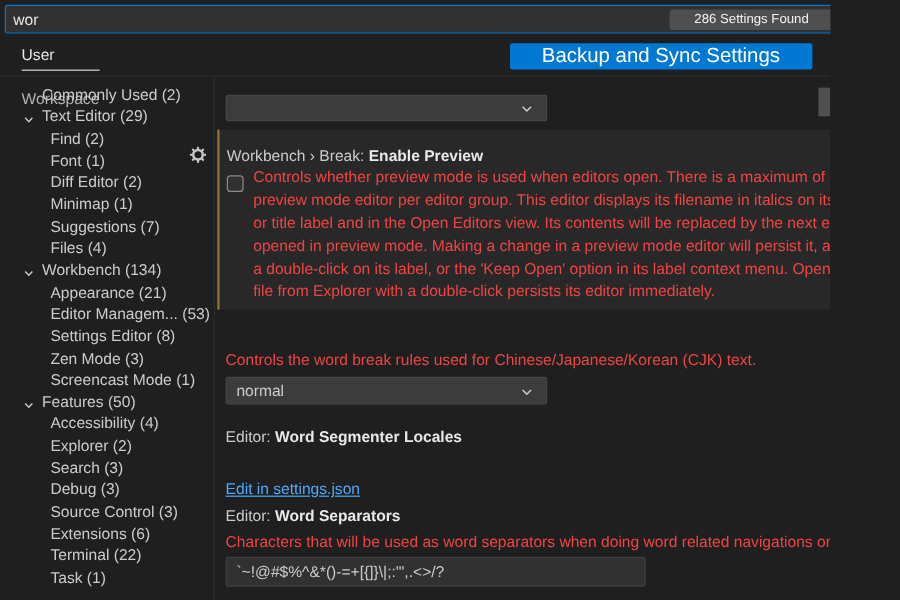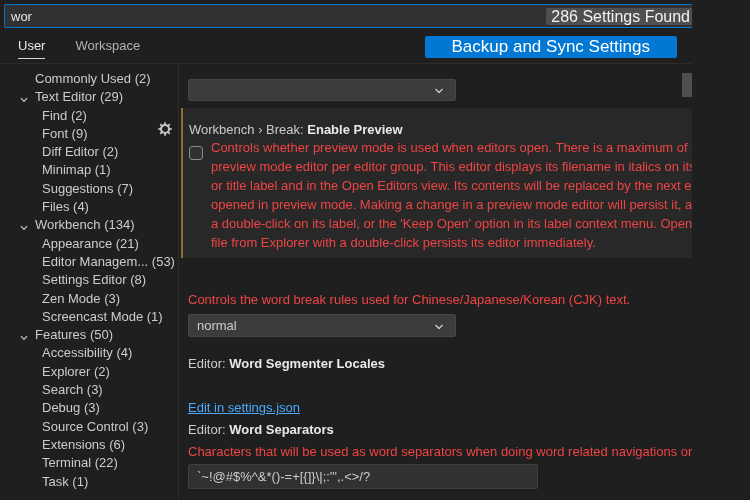"286 Settings Found" .badge { font-size: 16px -> 11px; padding: 1px 5px -> 1px 21px }
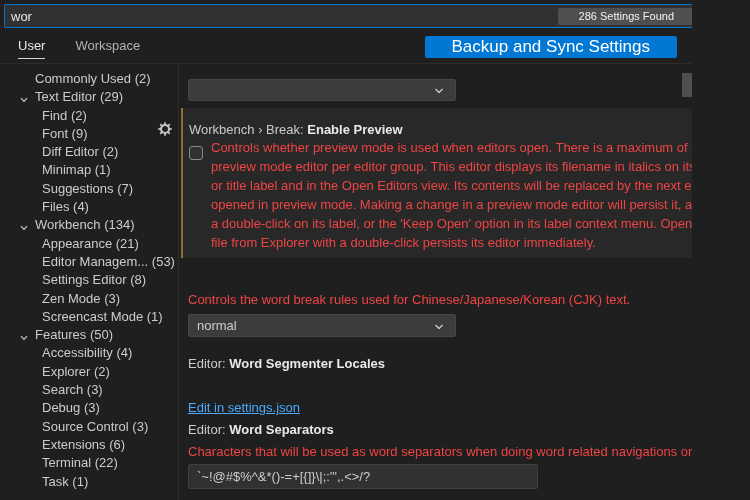"User" .tabs { flex-direction: none -> column; gap: 30px -> 16px }
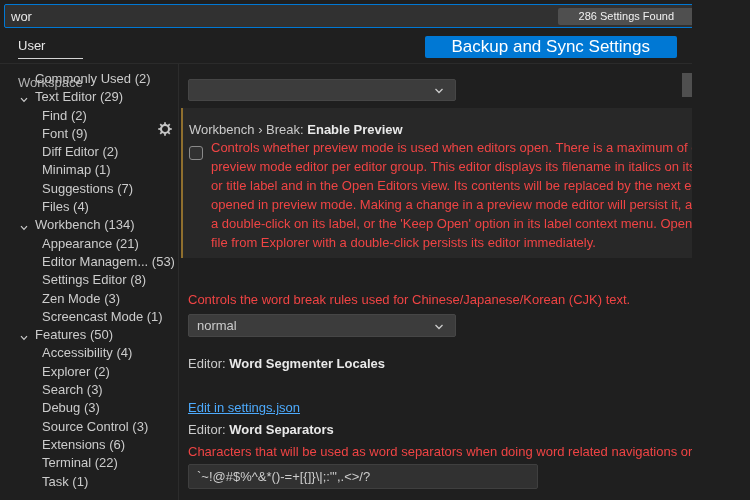"Font (9)" span { text: 9 -> 1 }
